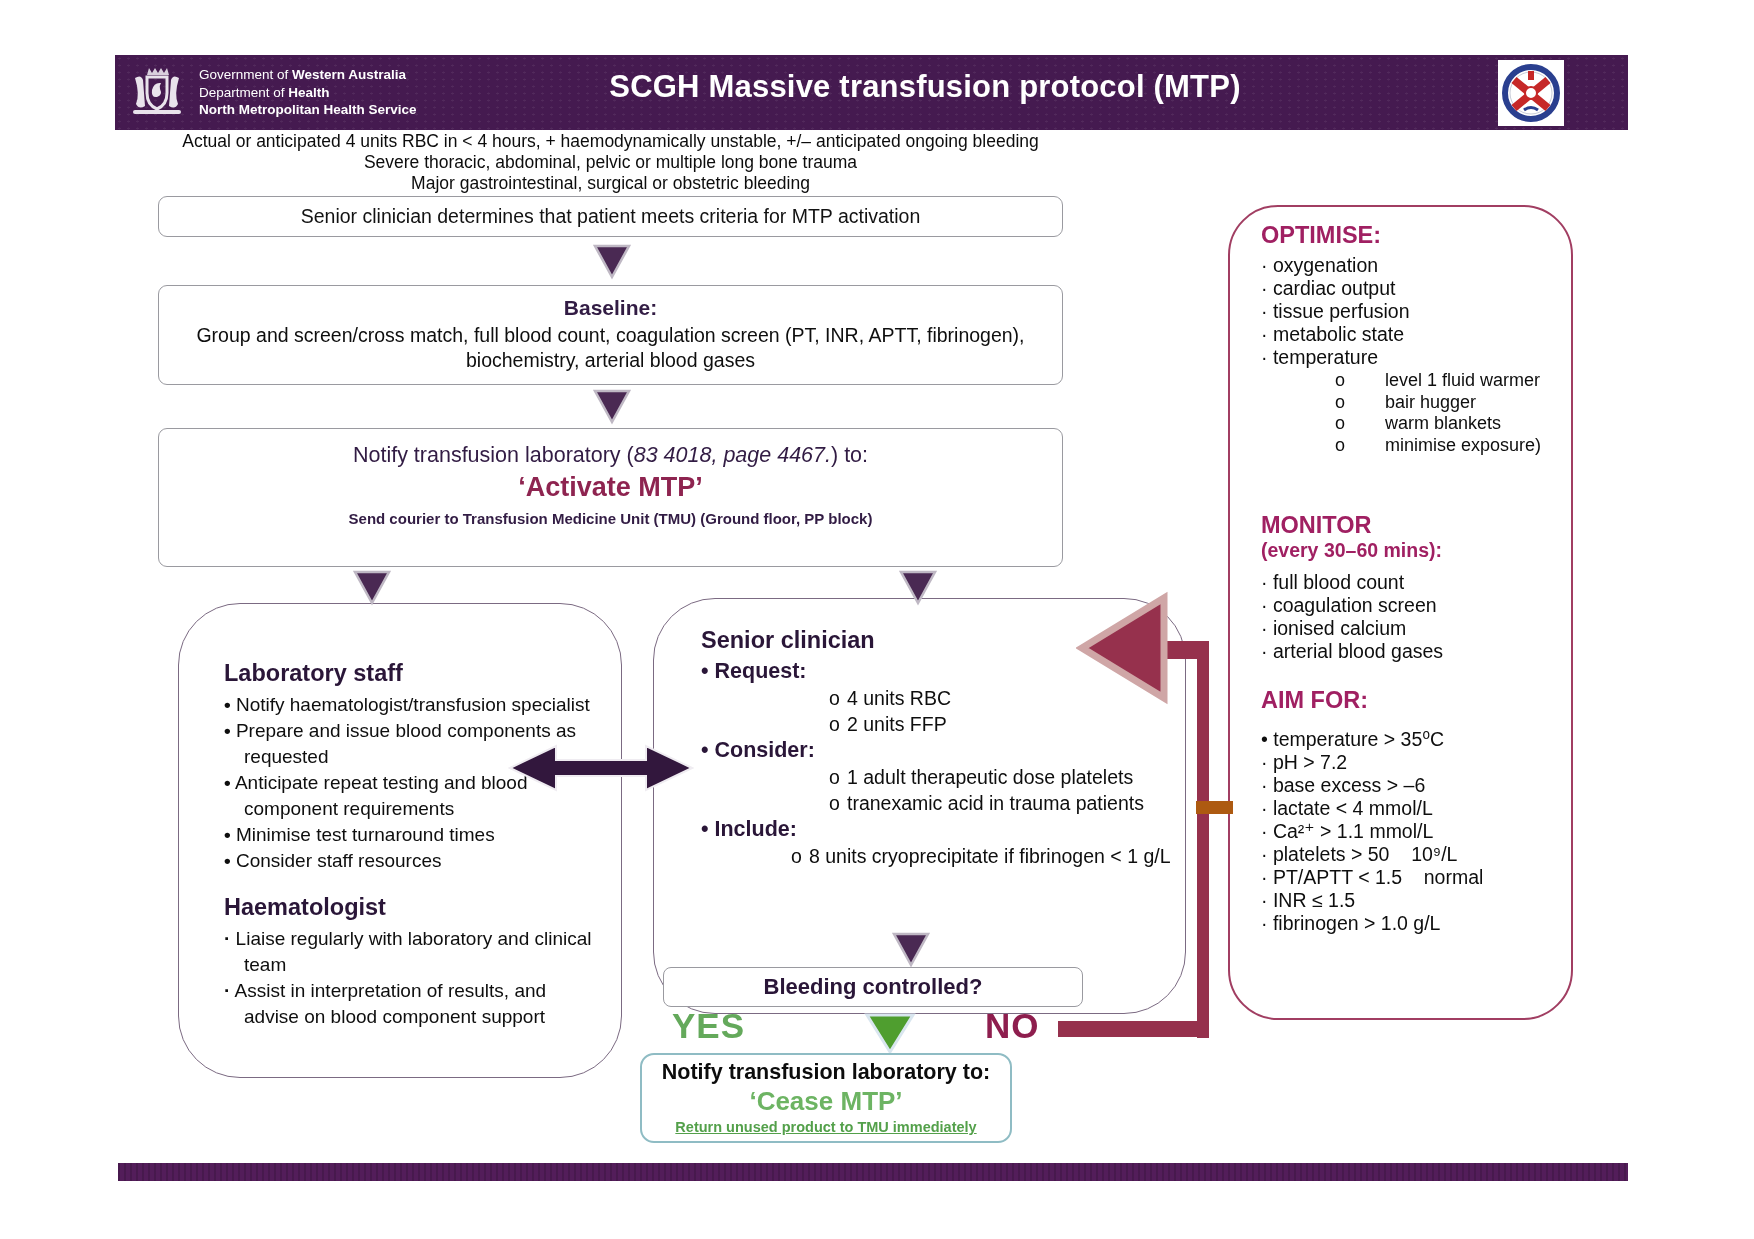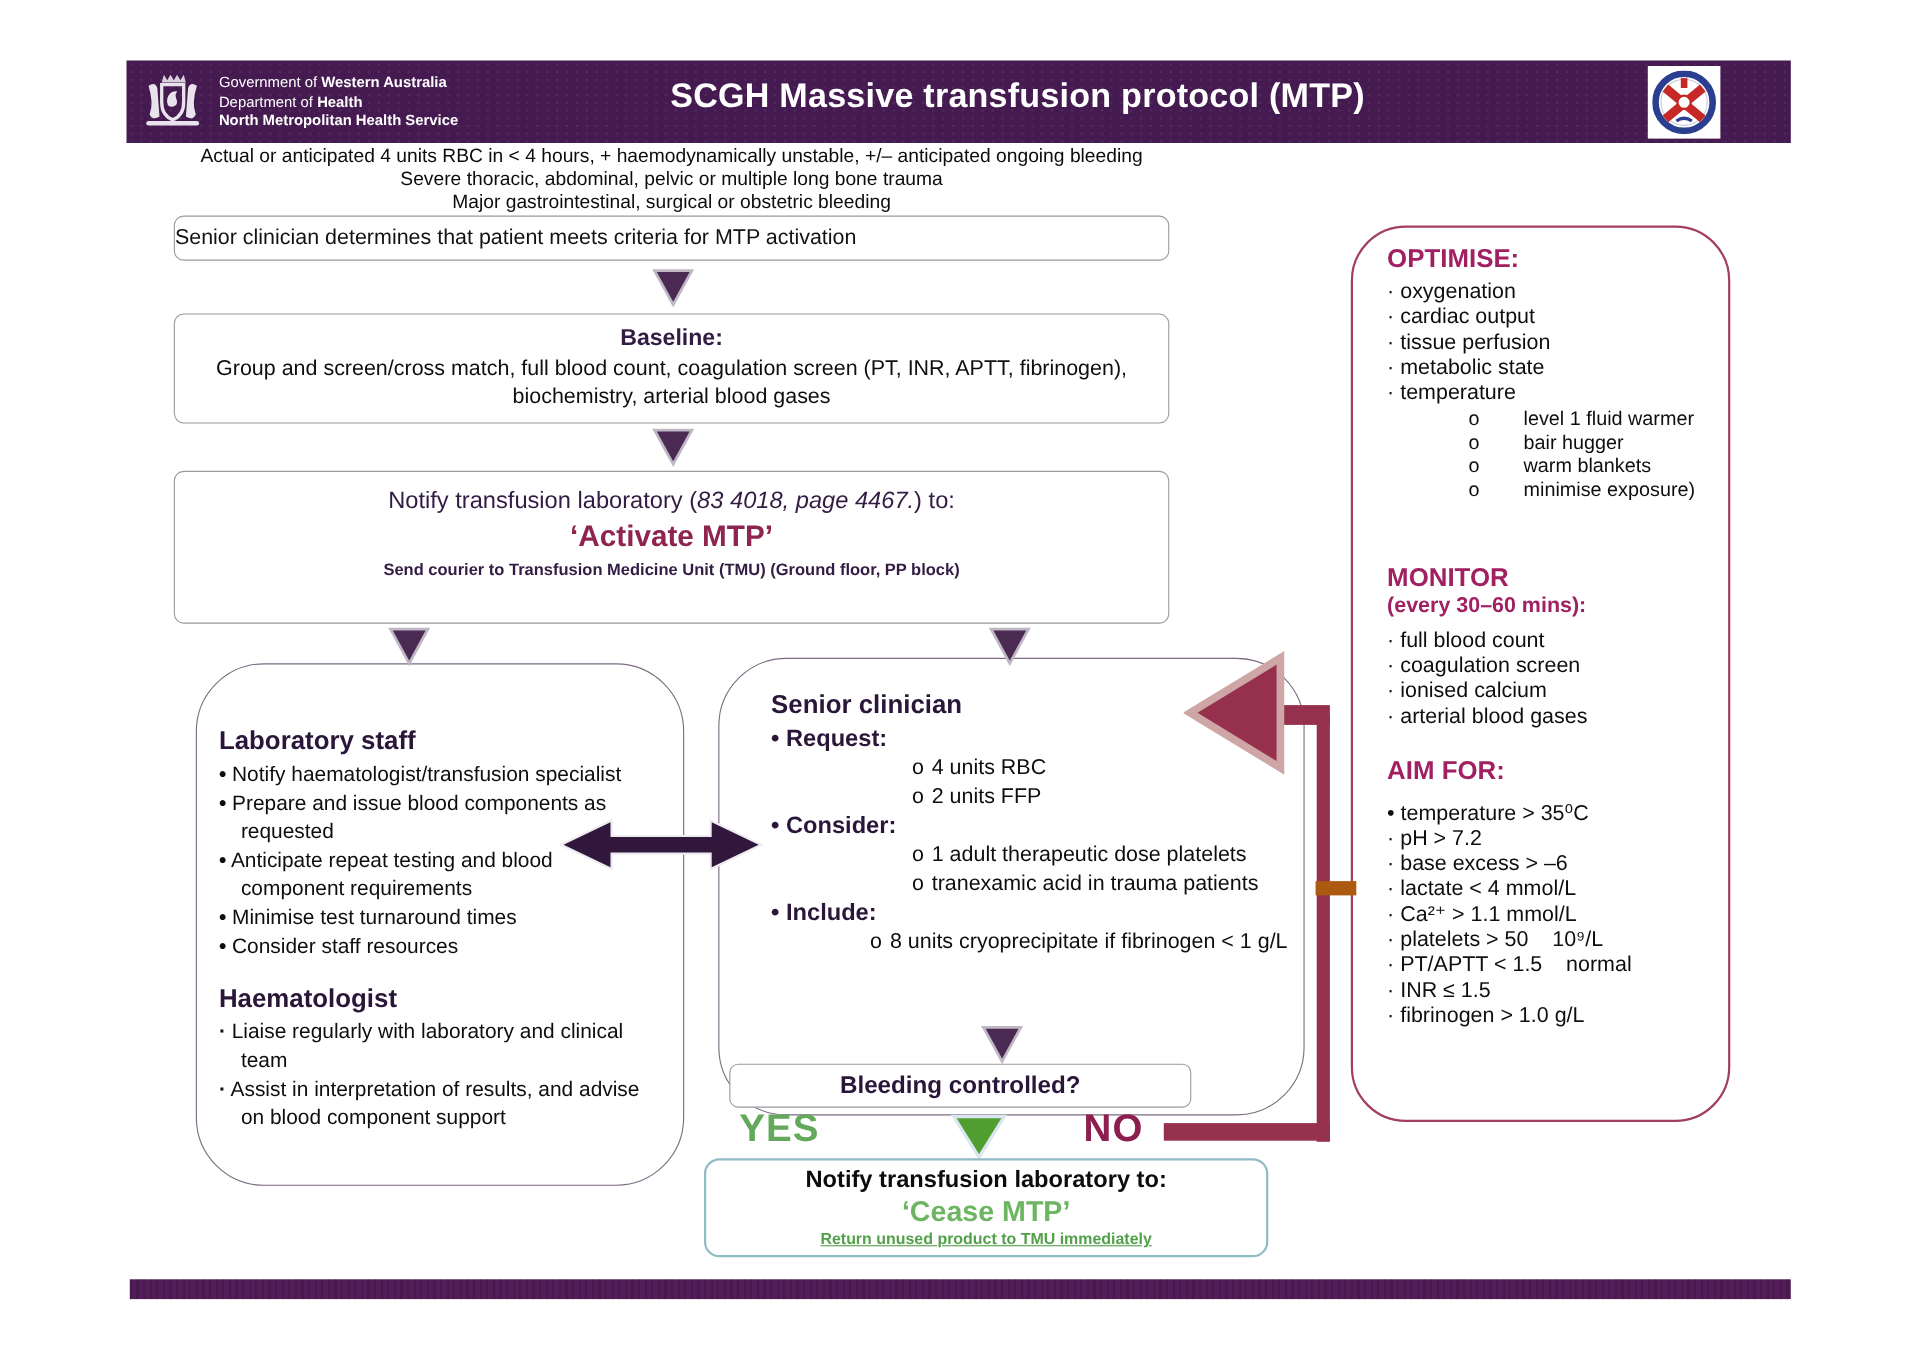"Senior clinician determines that patient" .box1 { justify-content: flex-start -> center }
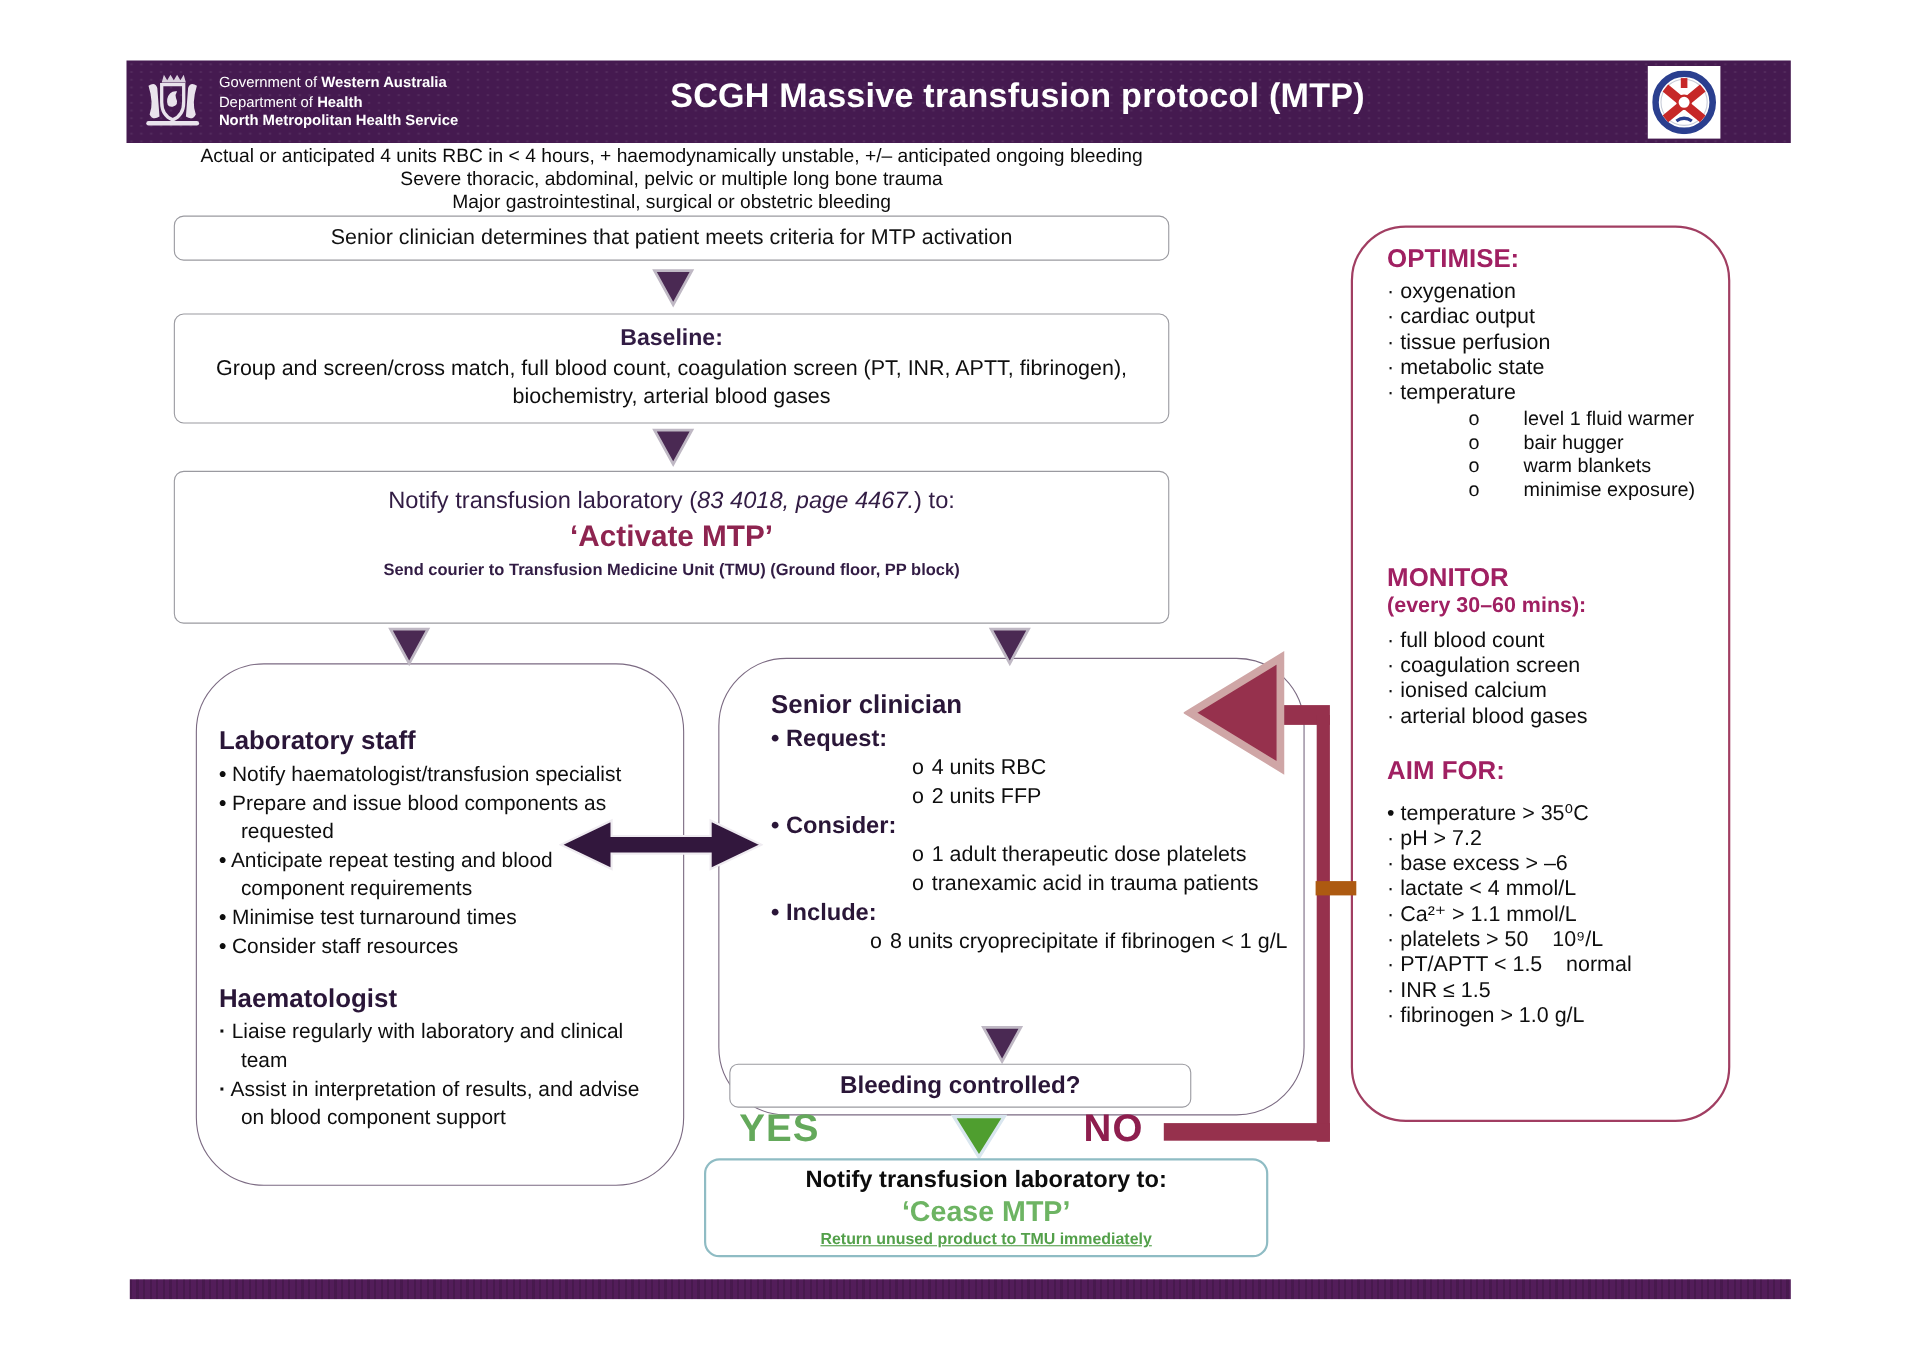"Laboratory staff" .lab-box { padding: 56px 20px 0 20px -> 56px 20px 0 45px }
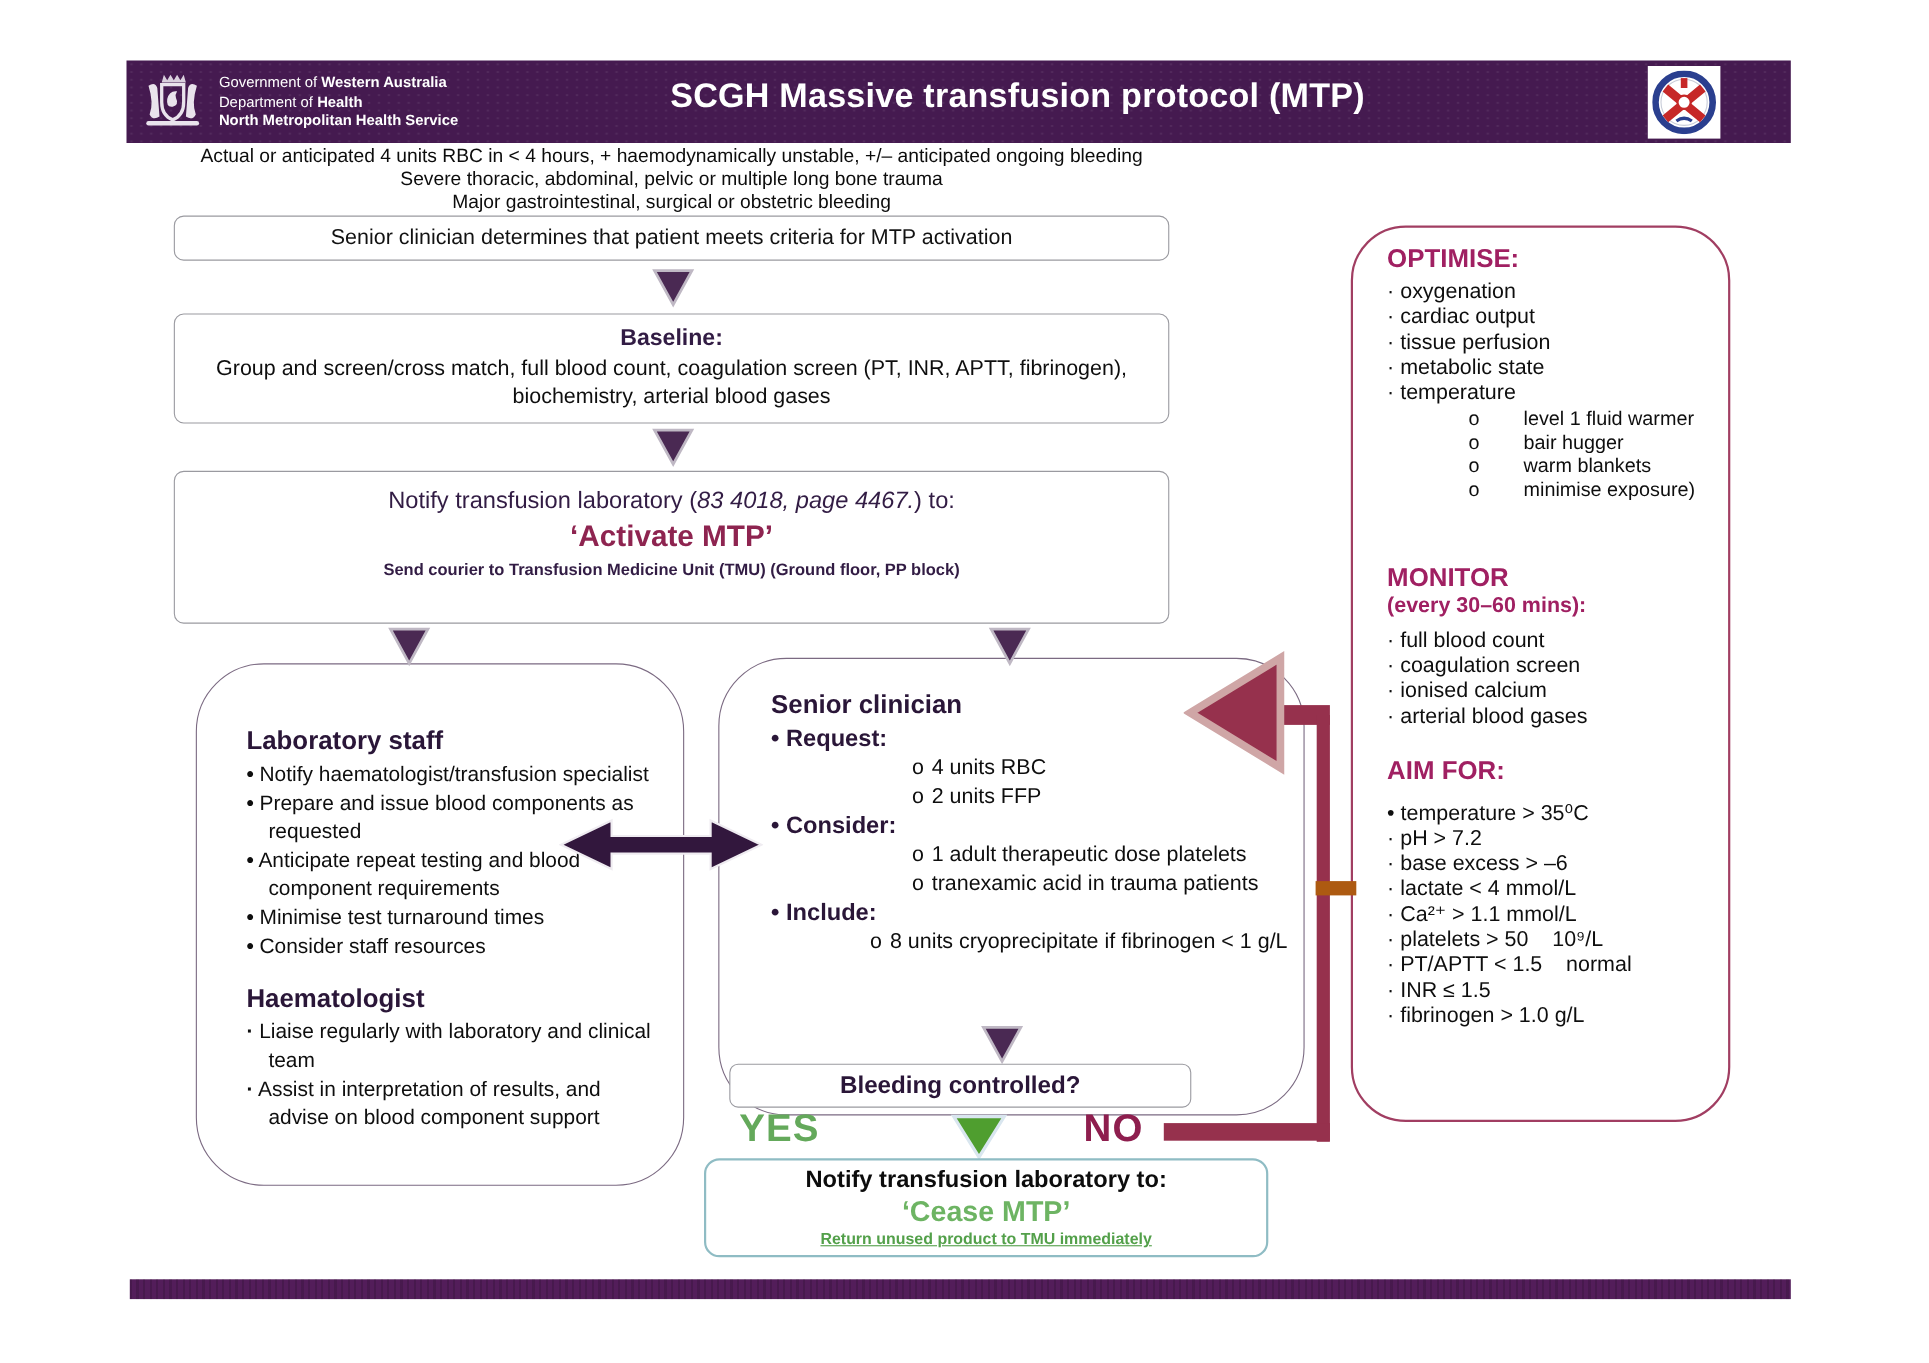"Notify transfusion laboratory to:" .cease-box { width: 513px -> 372px }
